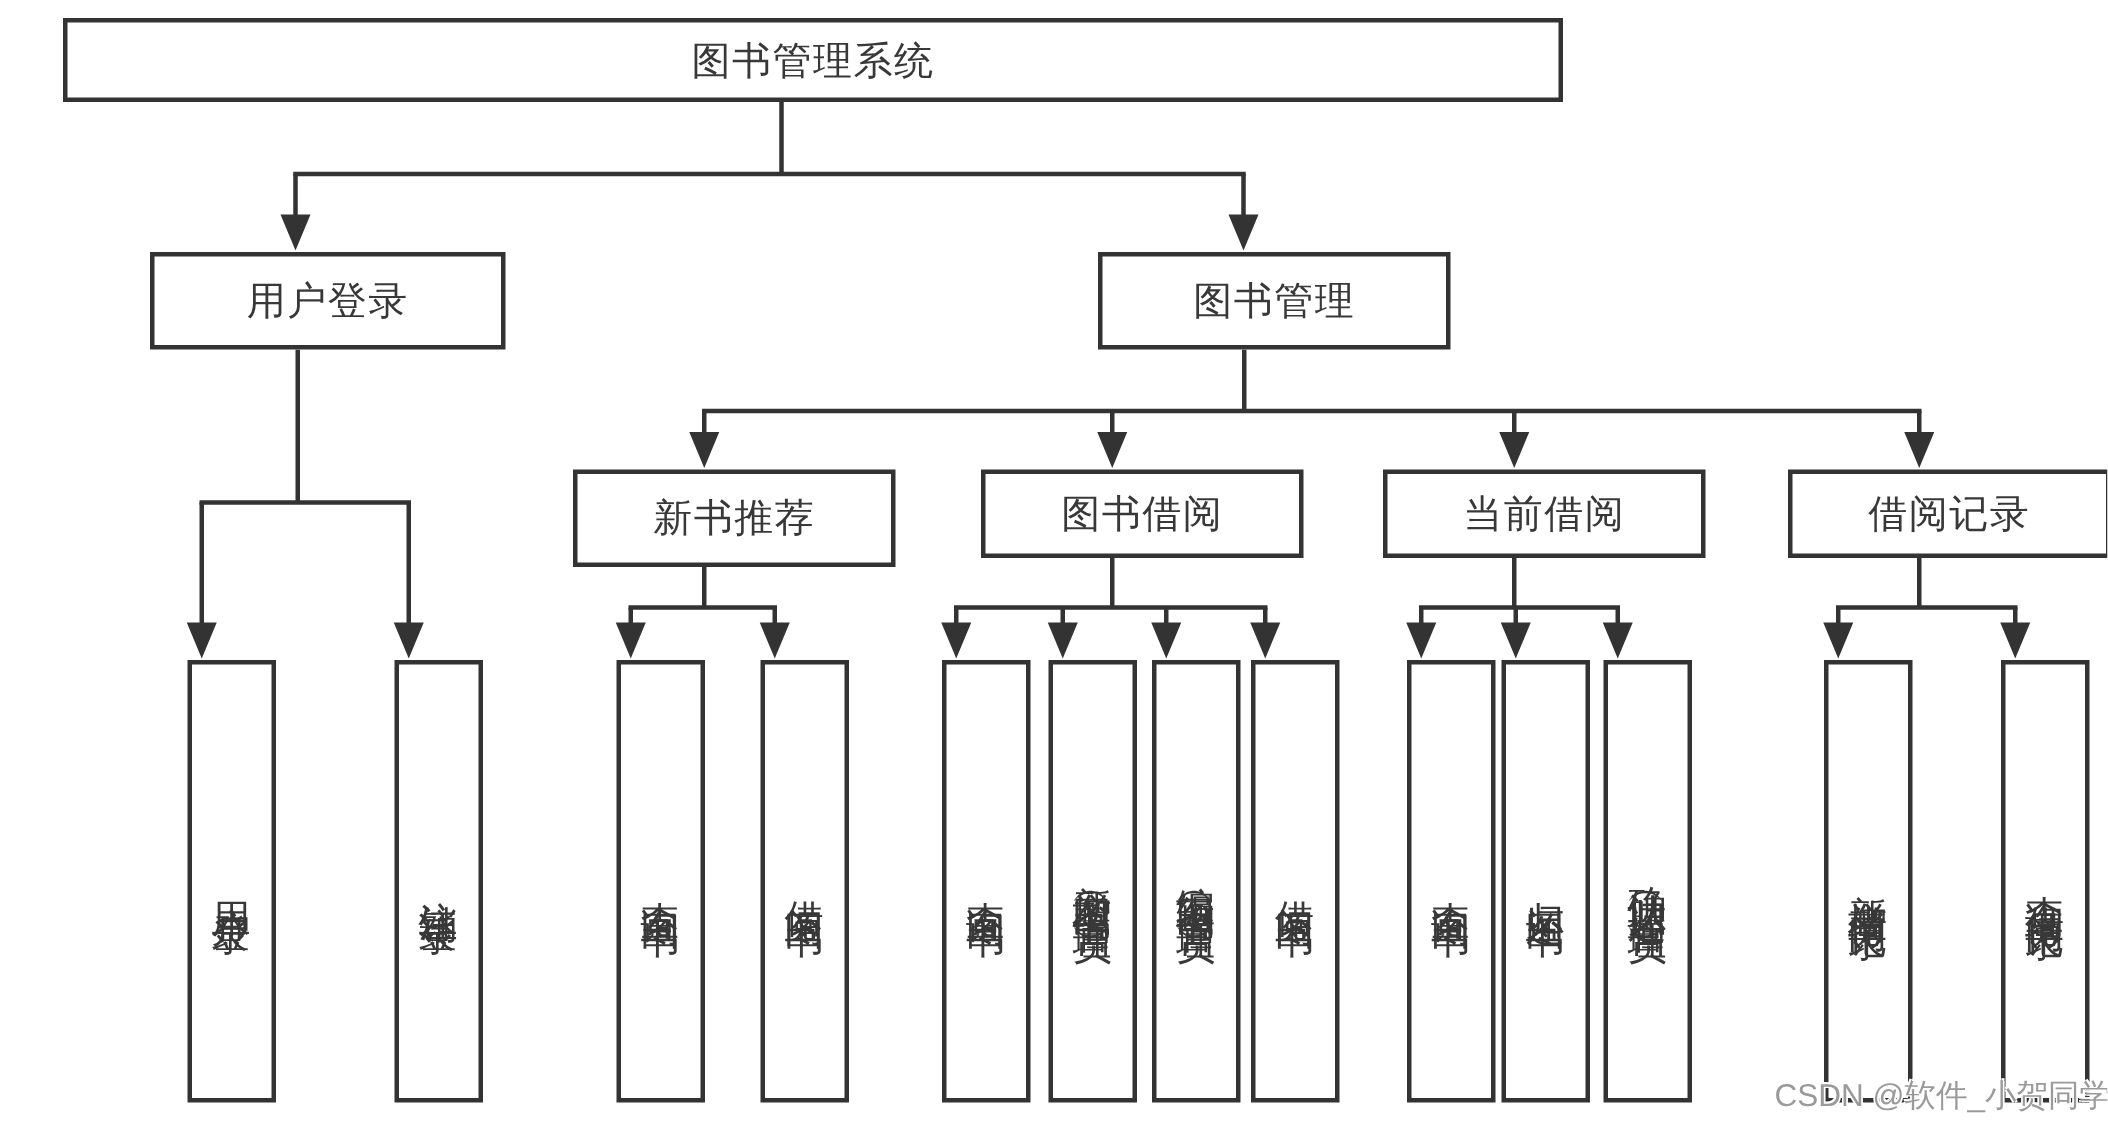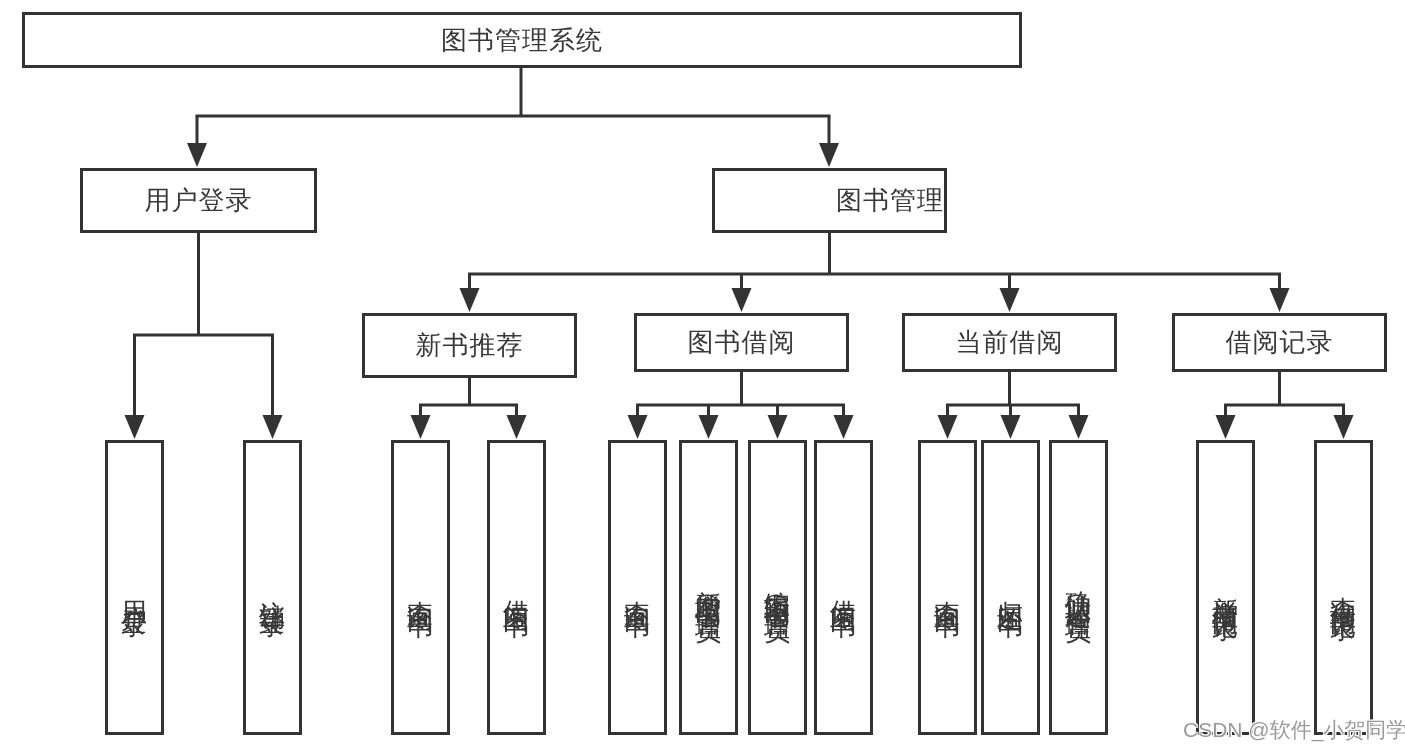"图书管理系统" .box { margin-left: none -> 20px }
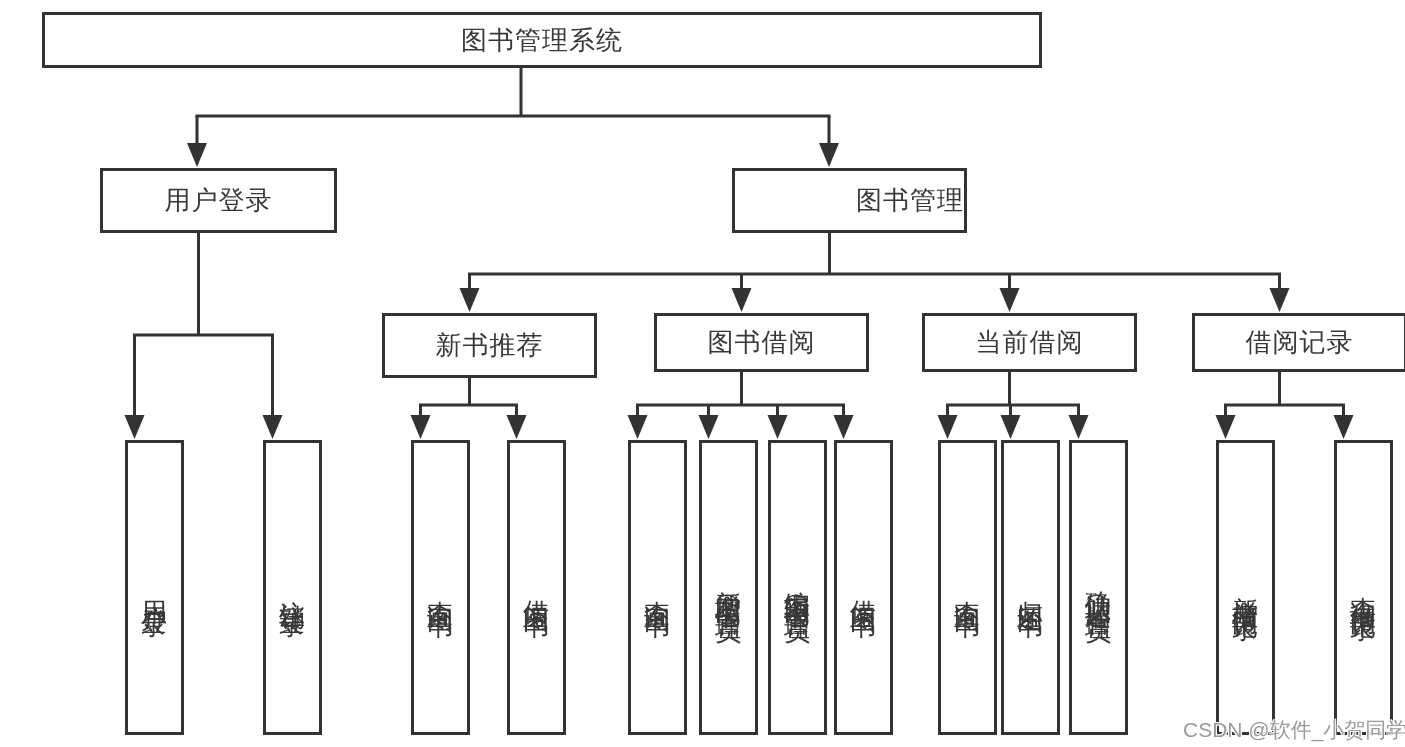"图书管理" div.box { justify-content: flex-end -> none }
